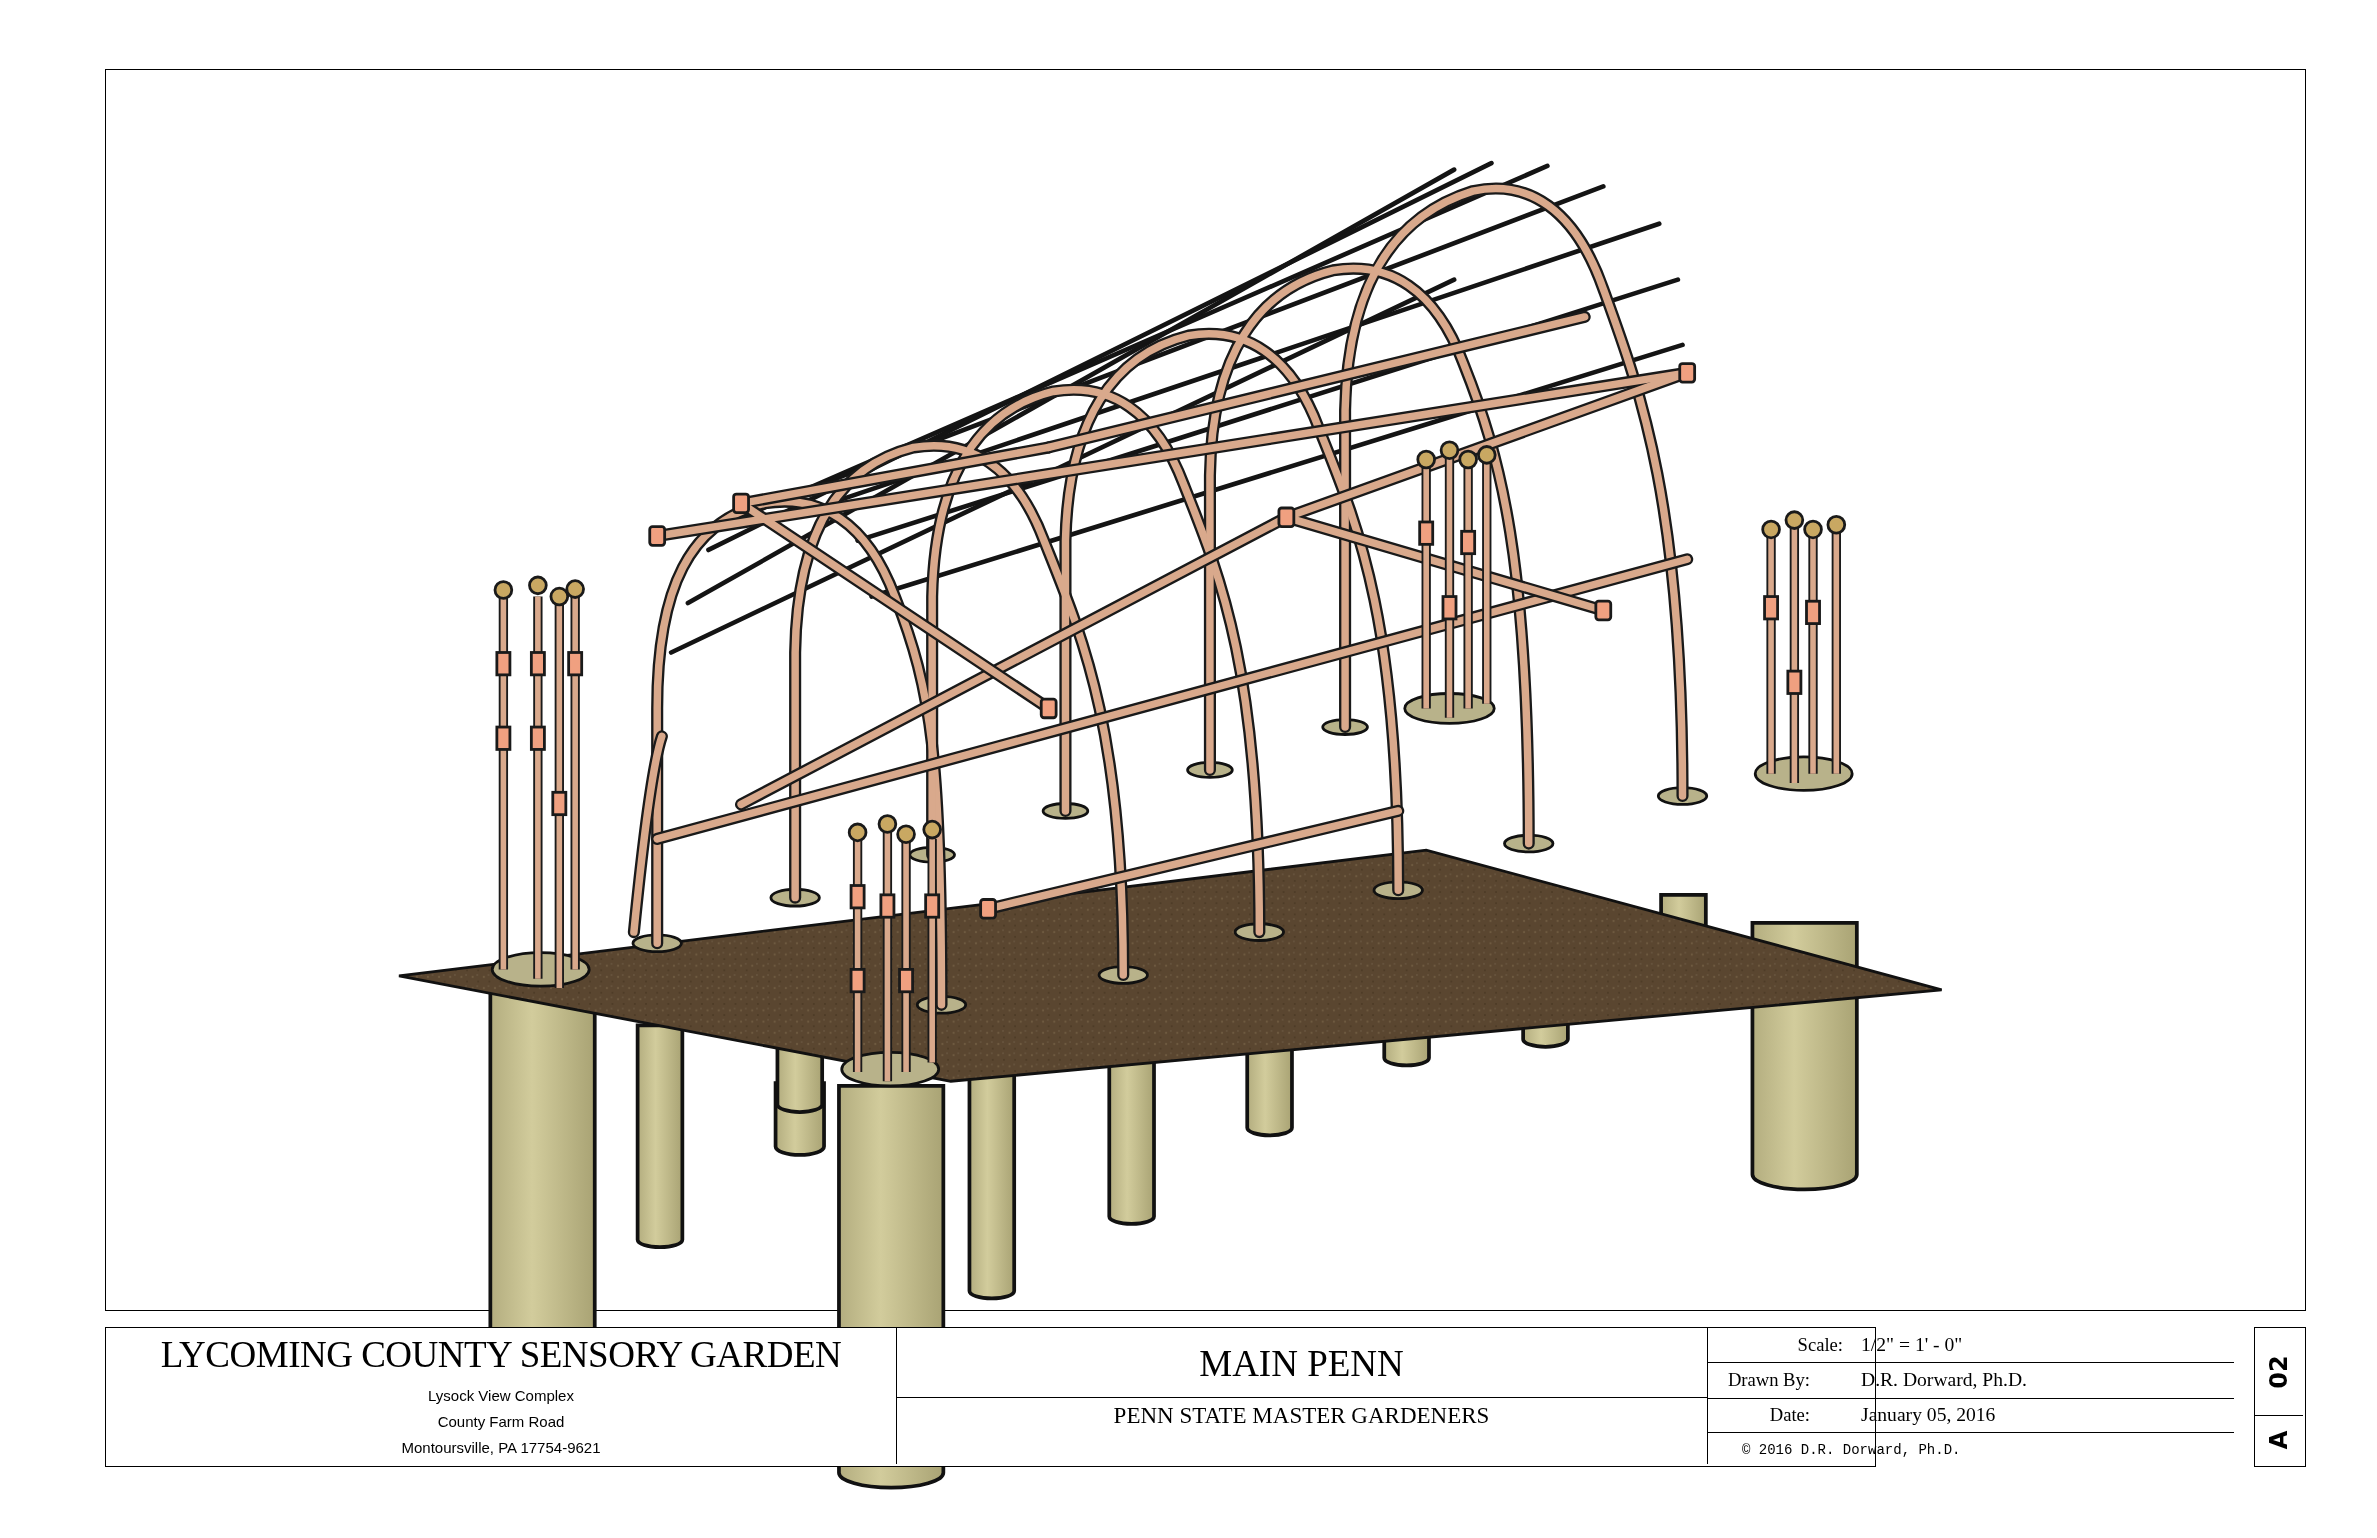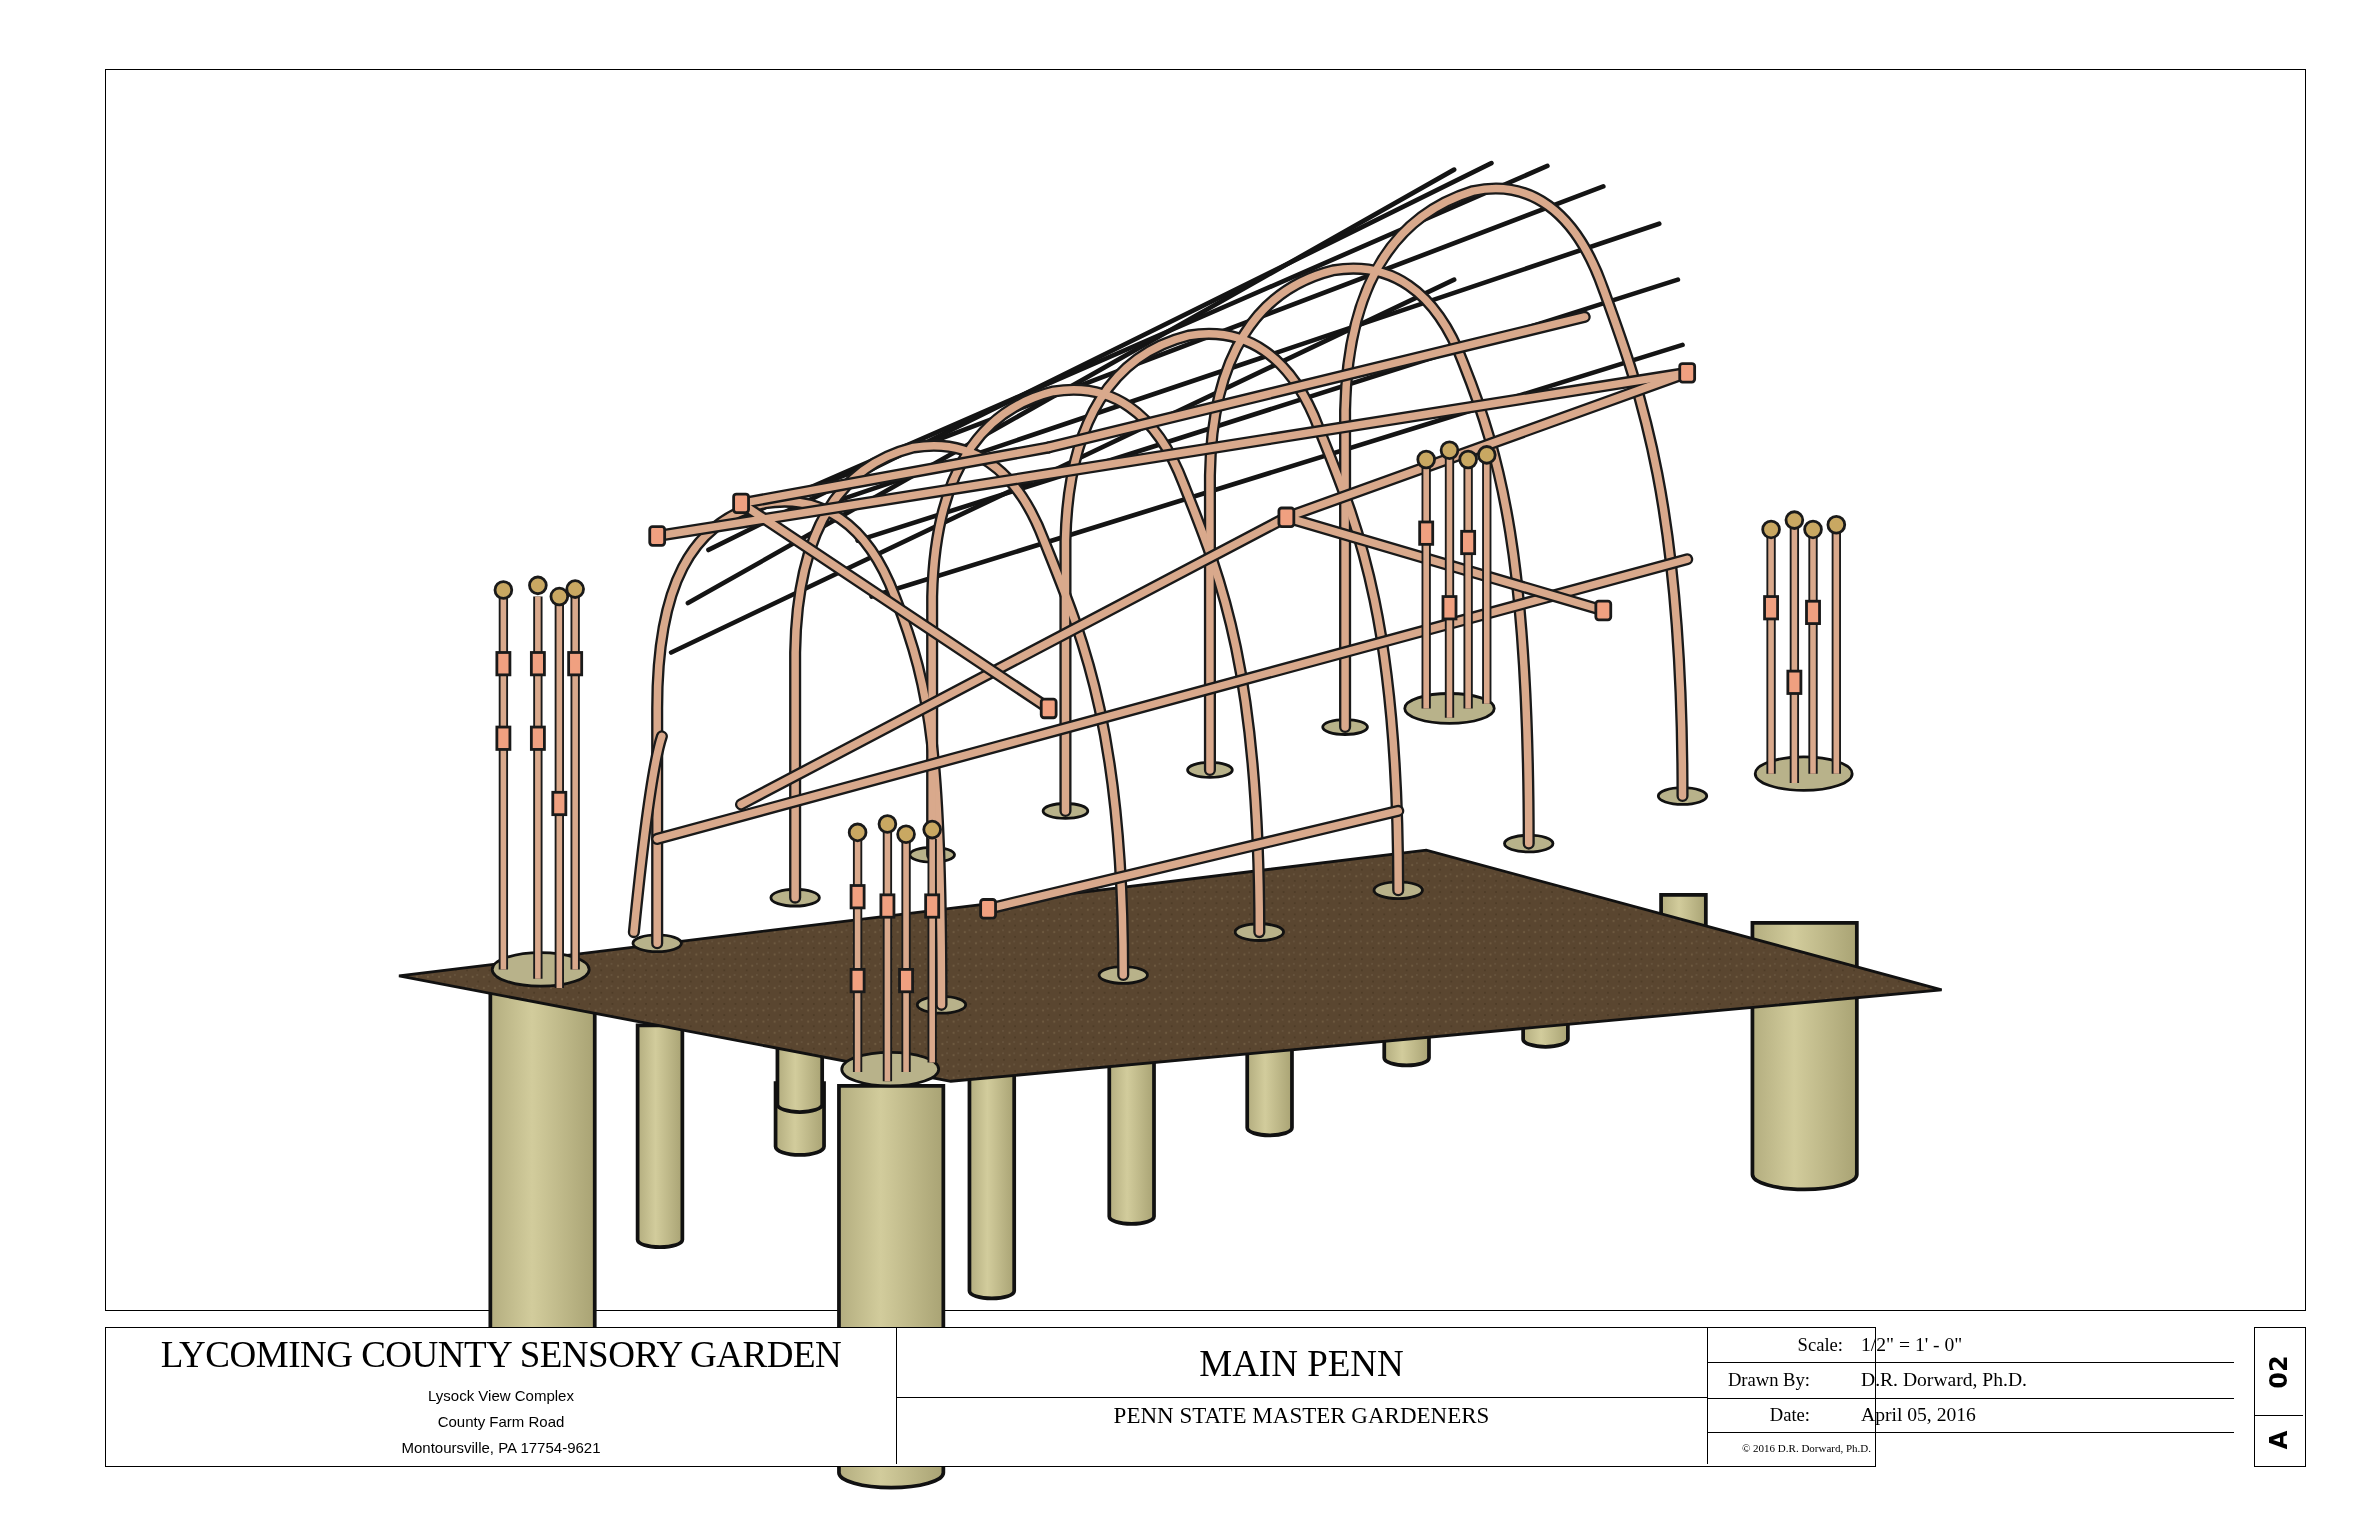"April 05, 2016" div.val { text: April -> January }
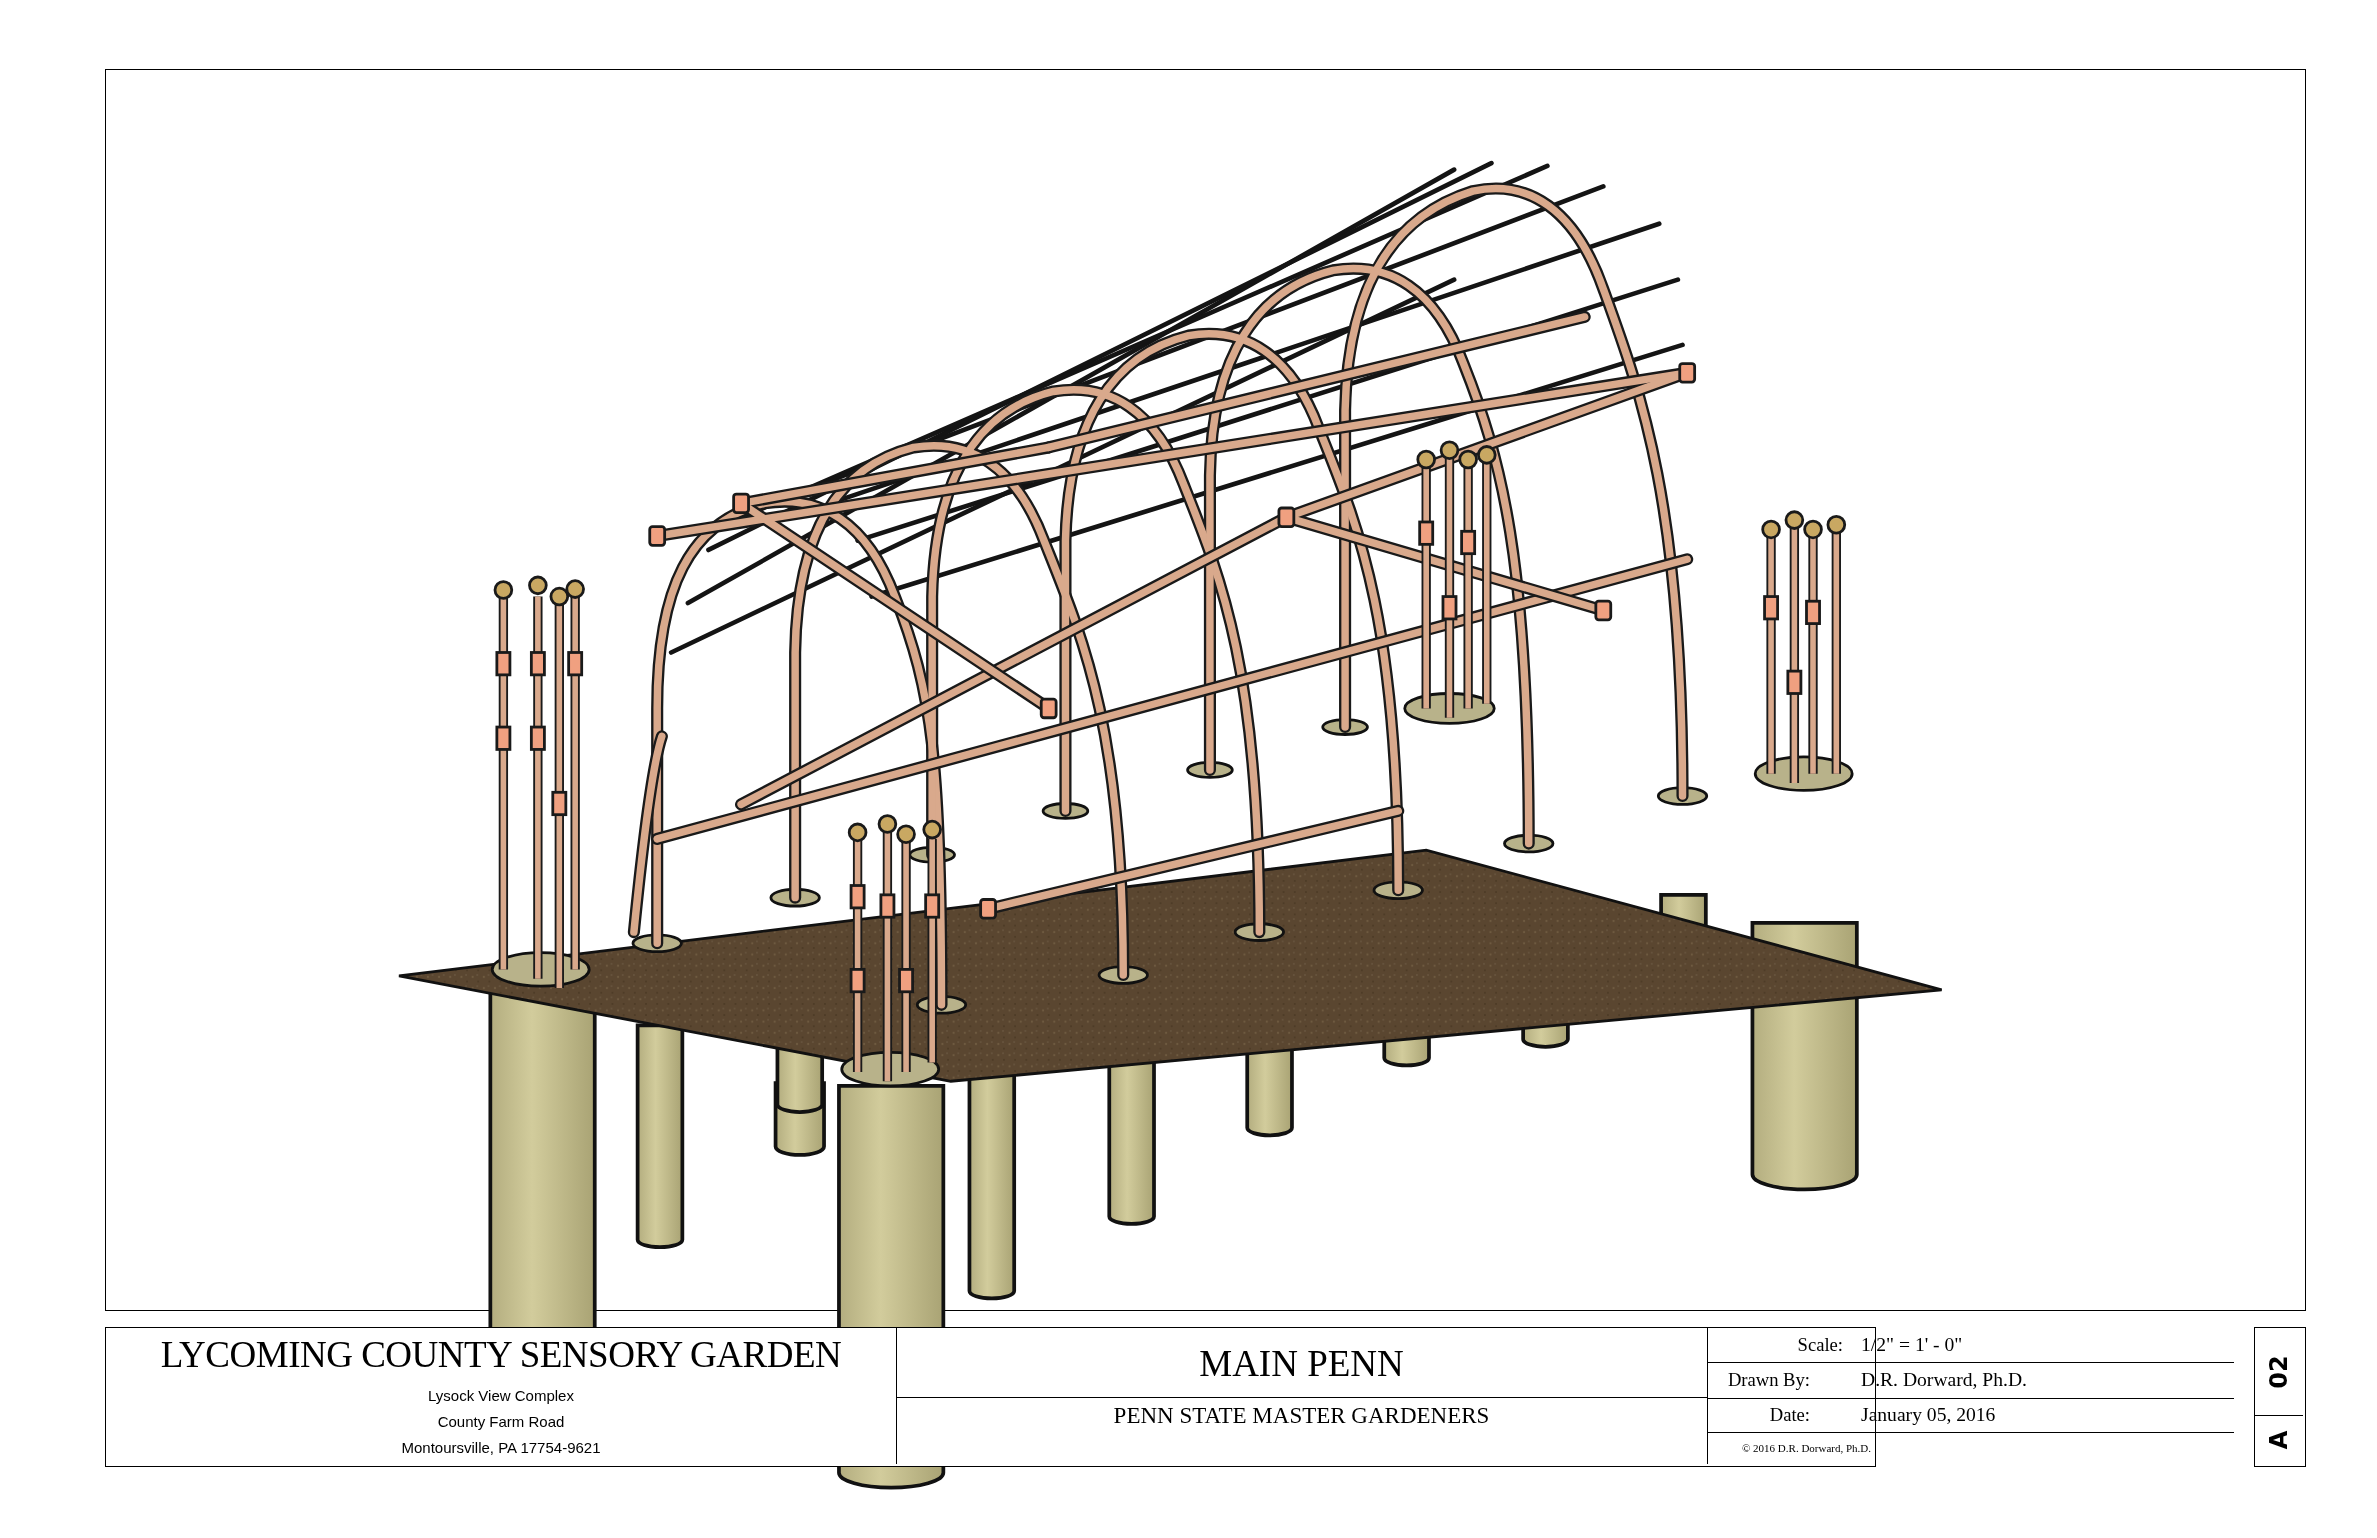"© 2016 D.R. Dorward, Ph.D." .copy { font-family: Liberation Serif, serif -> Liberation Mono, monospace; font-size: 11px -> 14px }
